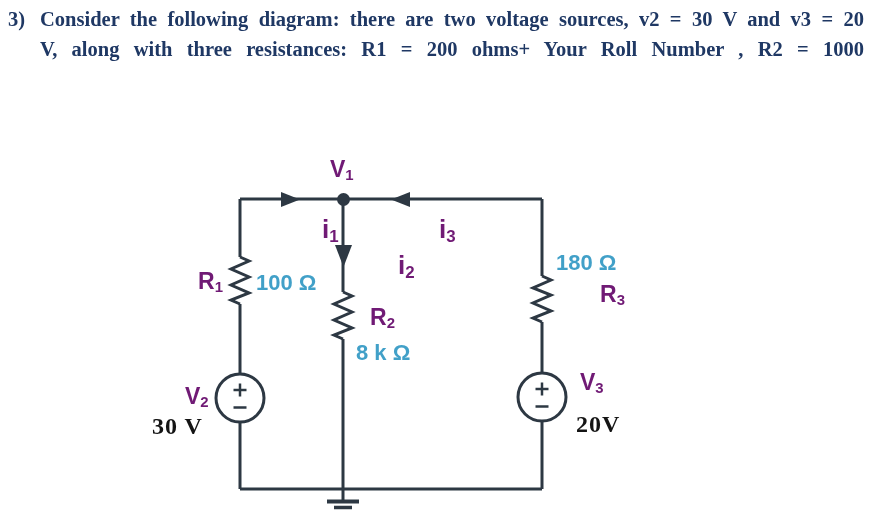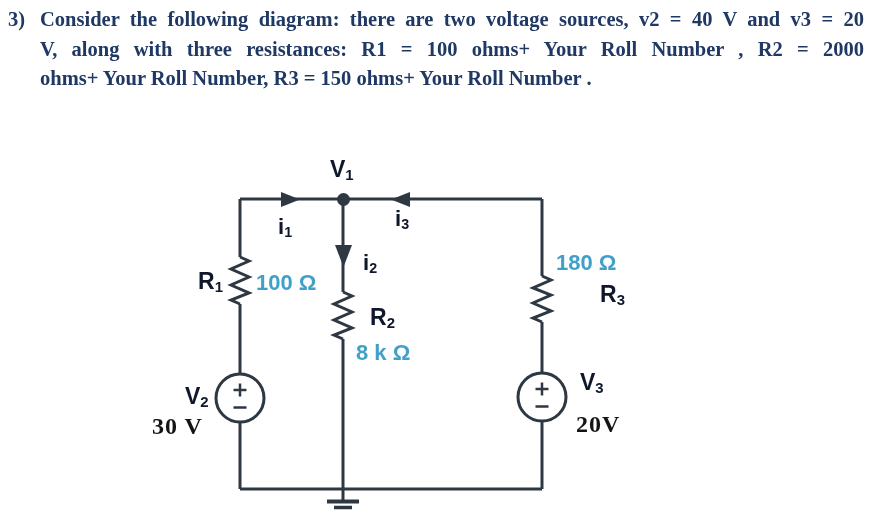"Consider the following diagram: there" span { text: 40 -> 30 }
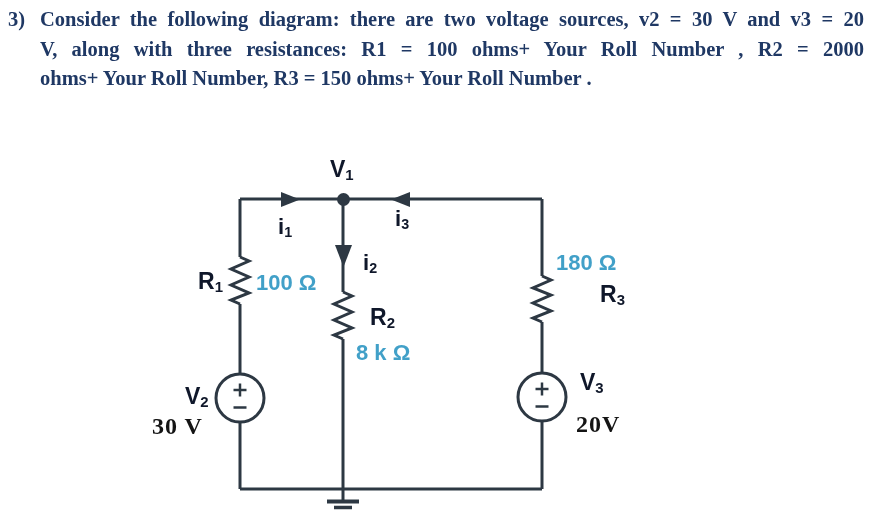"V, along with three resistances:" div.pline { text: 100 ohms+ Your Roll Number , R2 = 2000 -> 200 ohms+ Your Roll Number , R2 = 1000 }
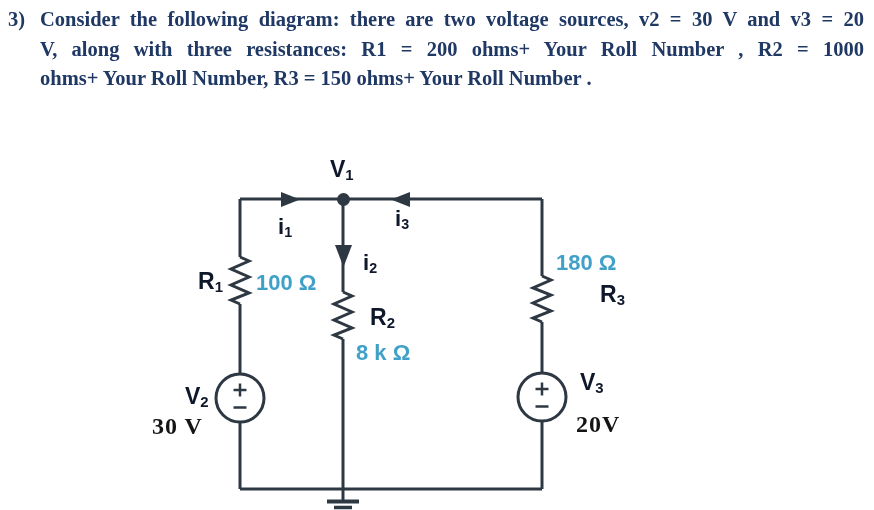"ohms+ Your Roll Number, R3" div.pline { html: <div>ohms+ Your Roll Number, R3 = 150 ohms+ Your Roll Number .</div> -> none }
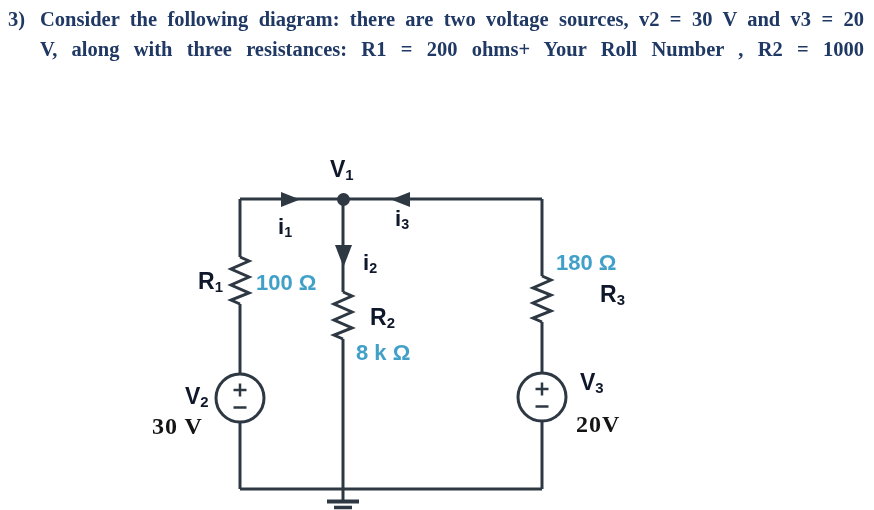"V1" .lbl { color: #0f172a -> #701a75 }
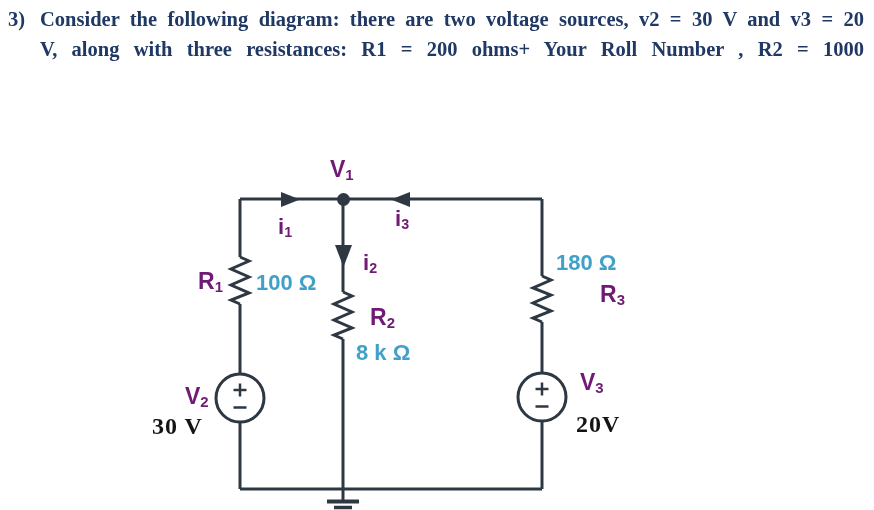"i1" .cur { font-size: 22px -> 26px; margin-left: none -> 44px }
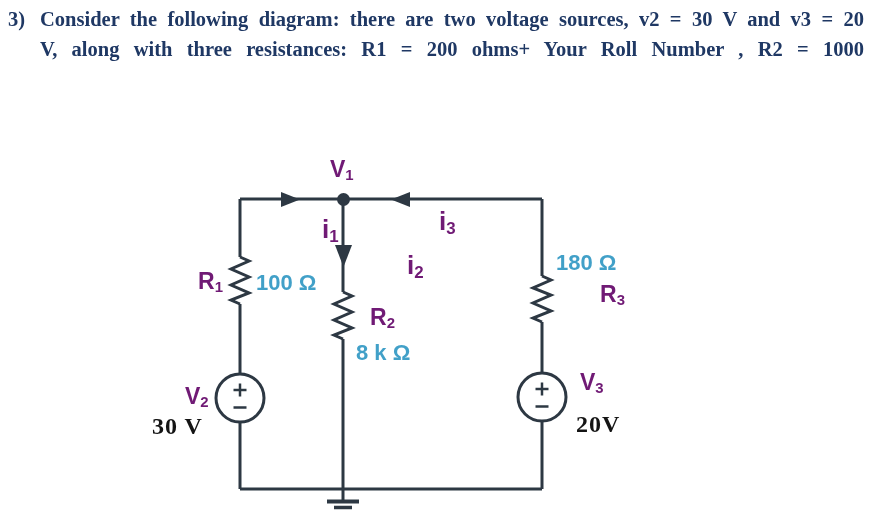"i3" div.lbl { top: 208px -> 216px }
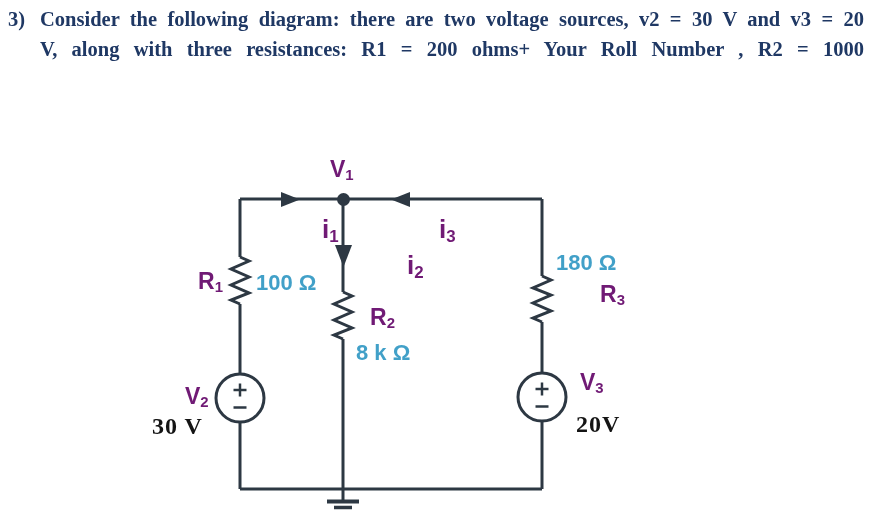"i2" div.lbl { left: 363px -> 354px }
